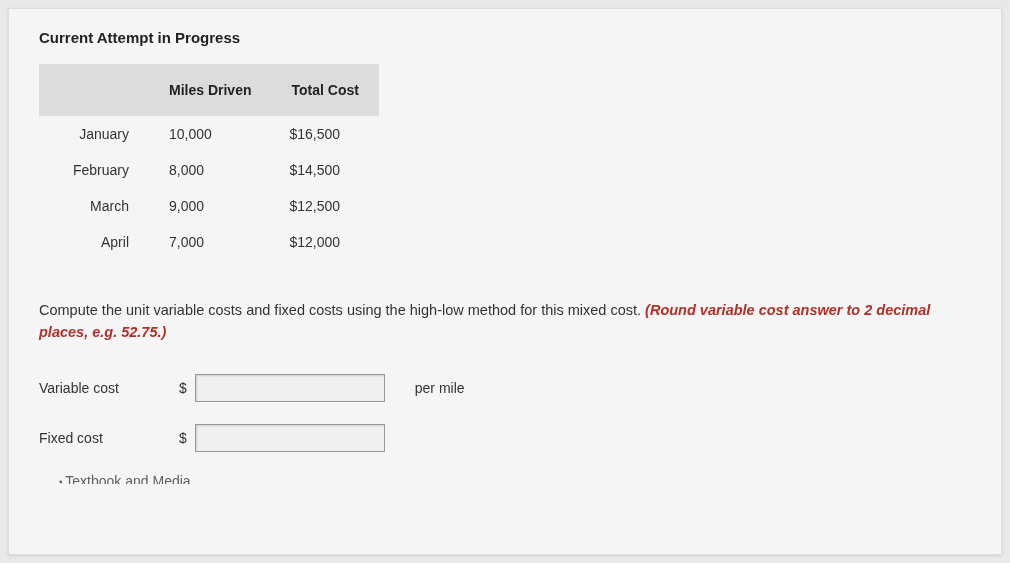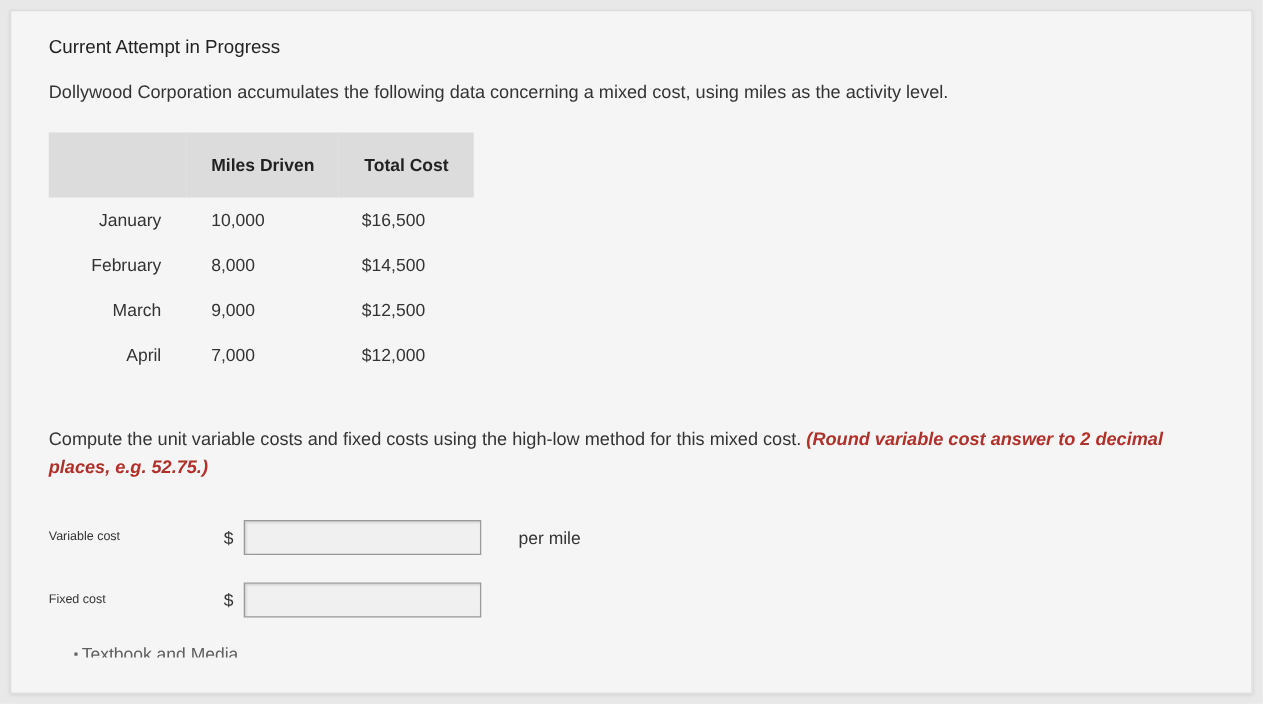"Current Attempt in Progress" .heading { font-weight: 400 -> 700 }
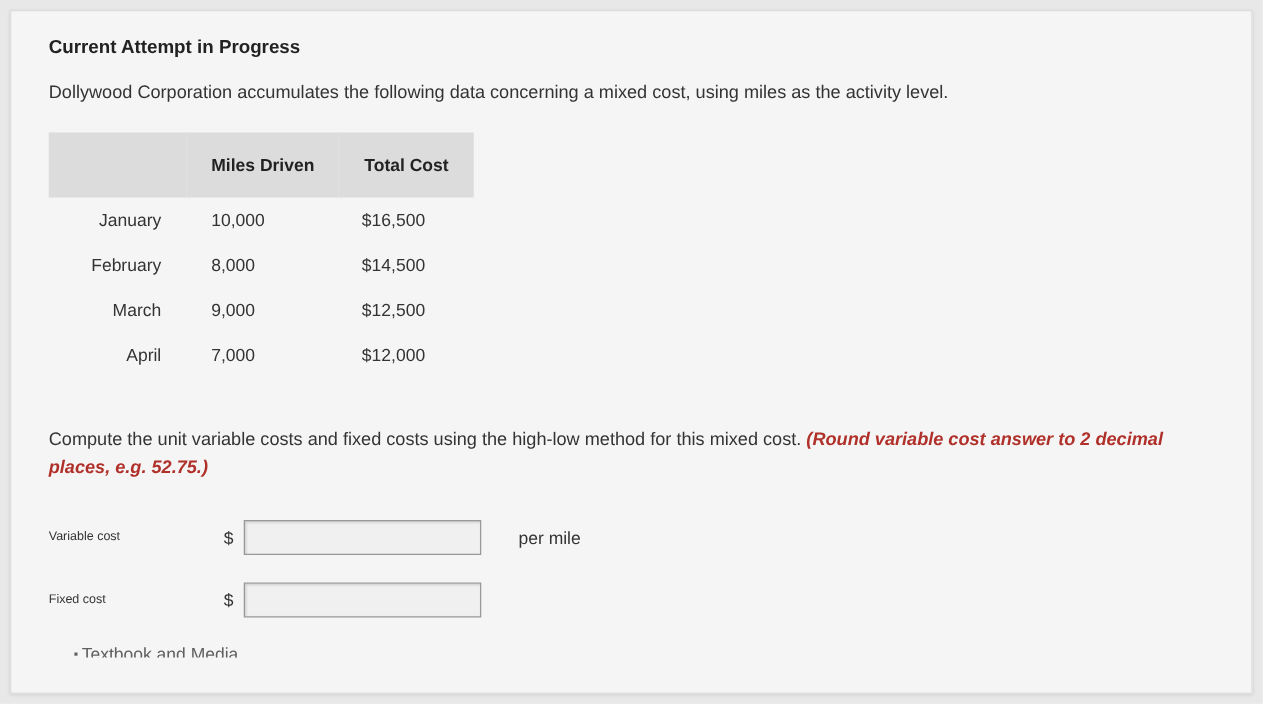"Dollywood Corporation accumulates the" div.intro { html: <div>Dollywood Corporation accumulates the following data concerning a mixed cost, using miles as the activity level.</div> -> none }
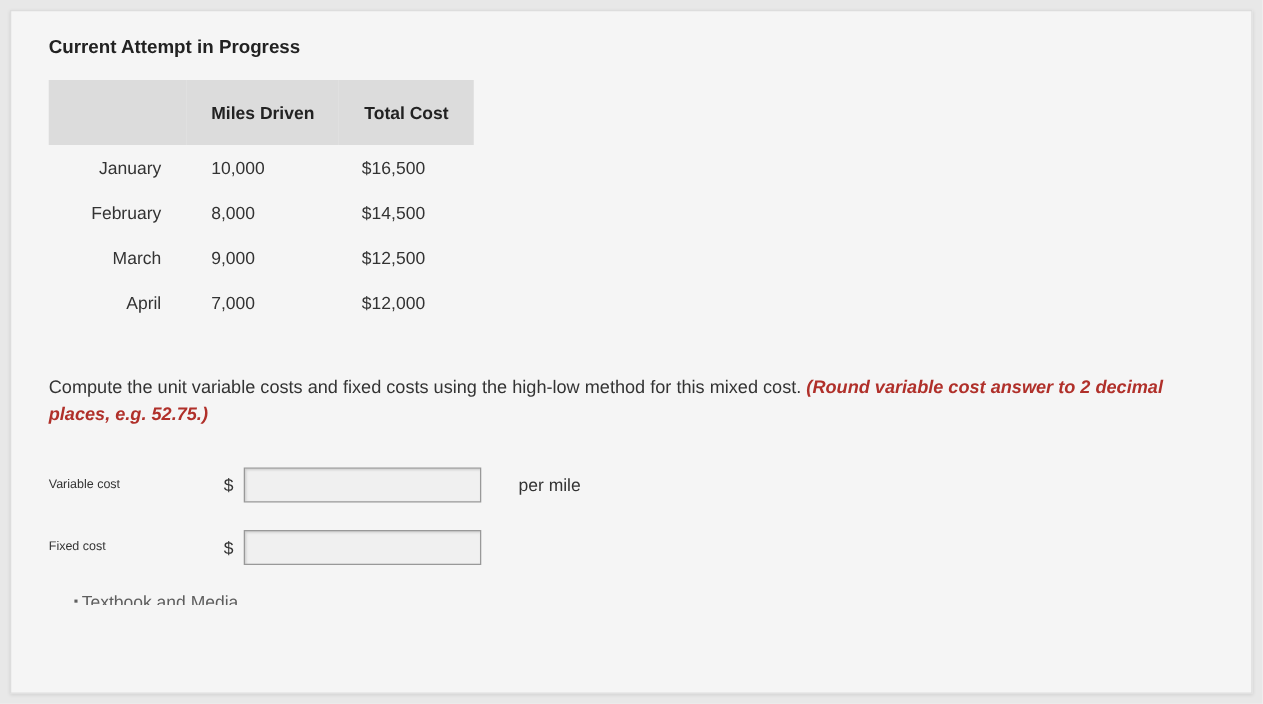"Variable cost" .answer-label { font-size: 10px -> 14px }
